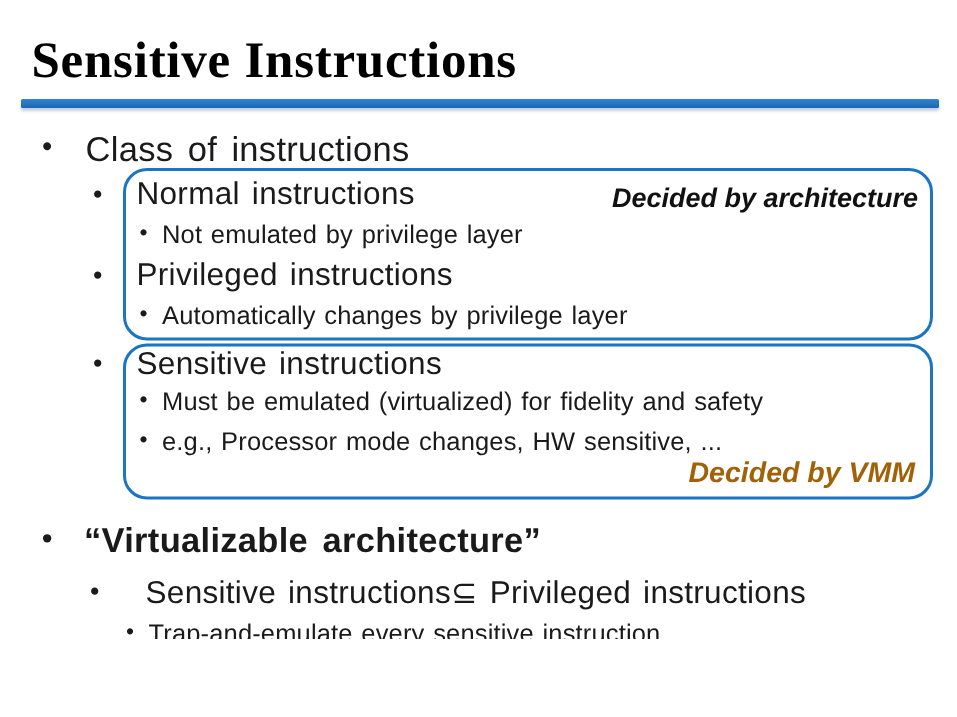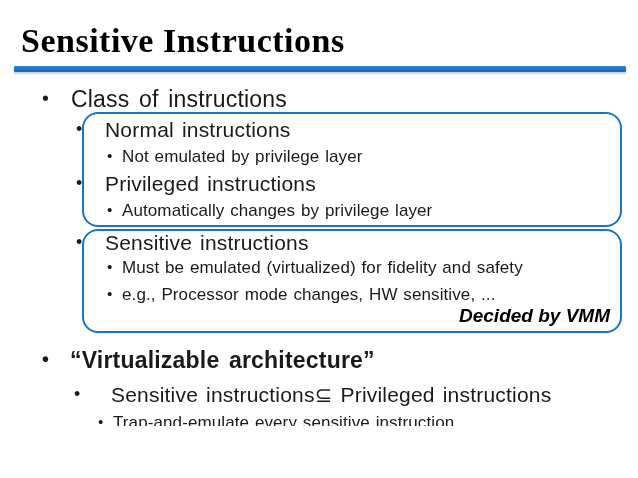"Class of instructions" .row .bullet, .row .txt { margin-left: 14px -> none }
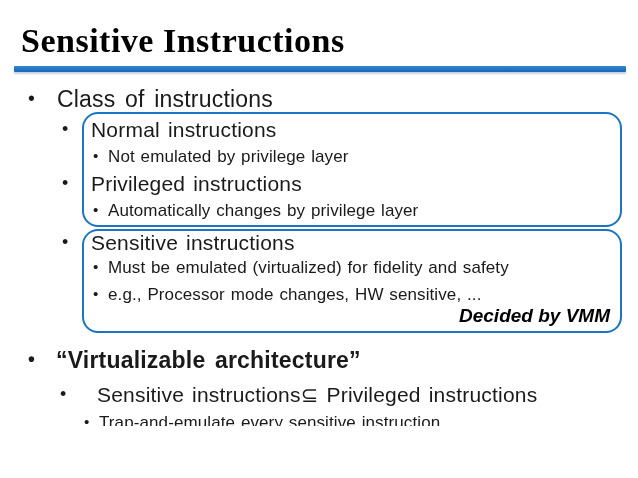"Decided by architecture" div.note { html: none -> <div>Decided by architecture</div> }
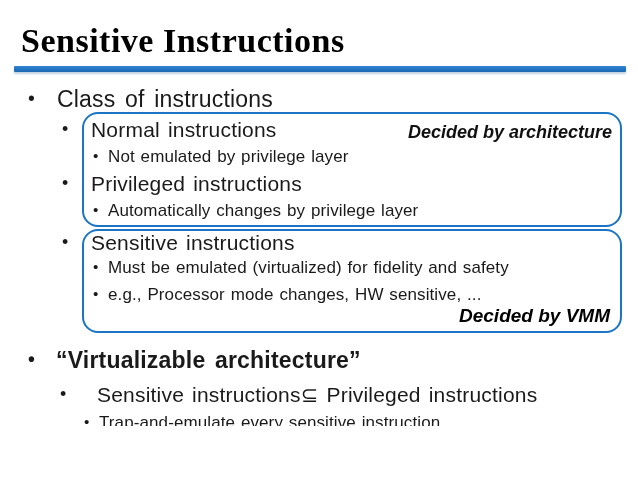"Decided by VMM" .note-vmm { color: #000000 -> #a16207 }
